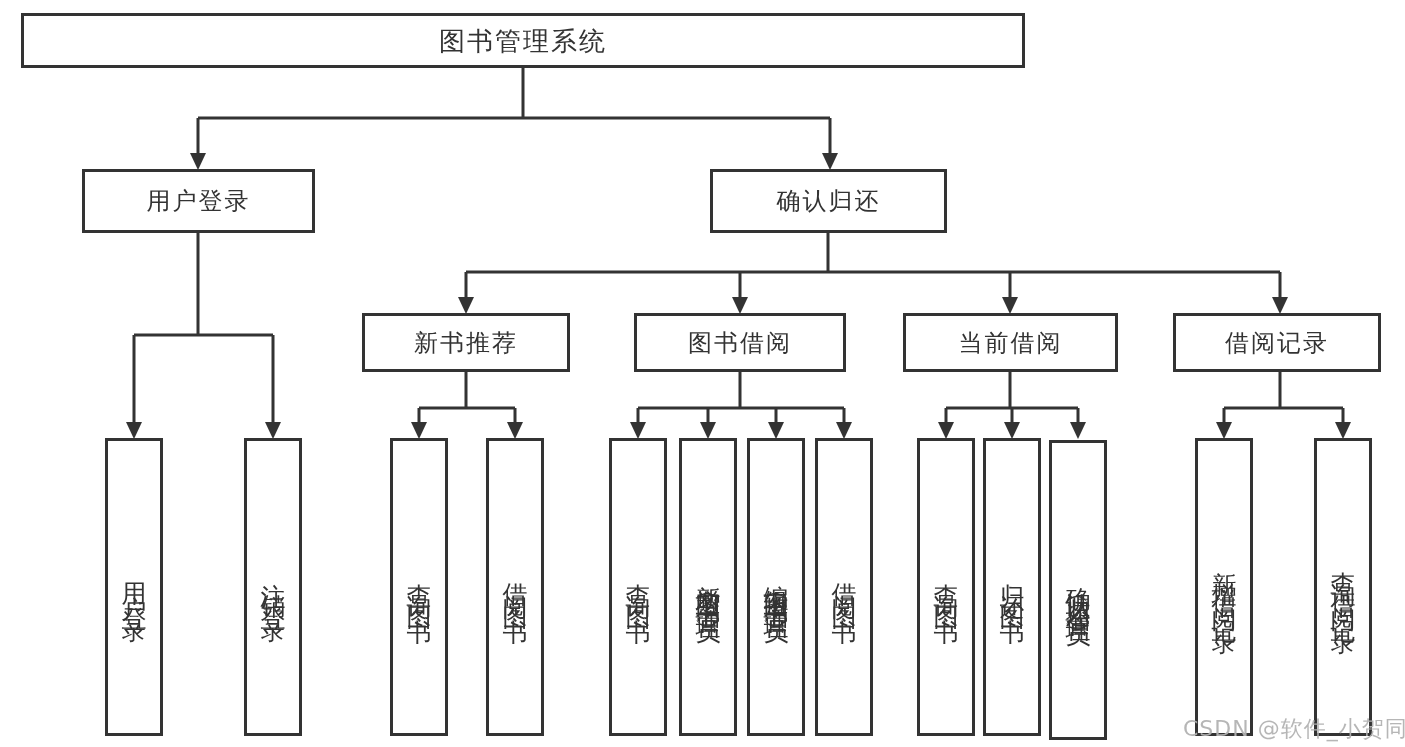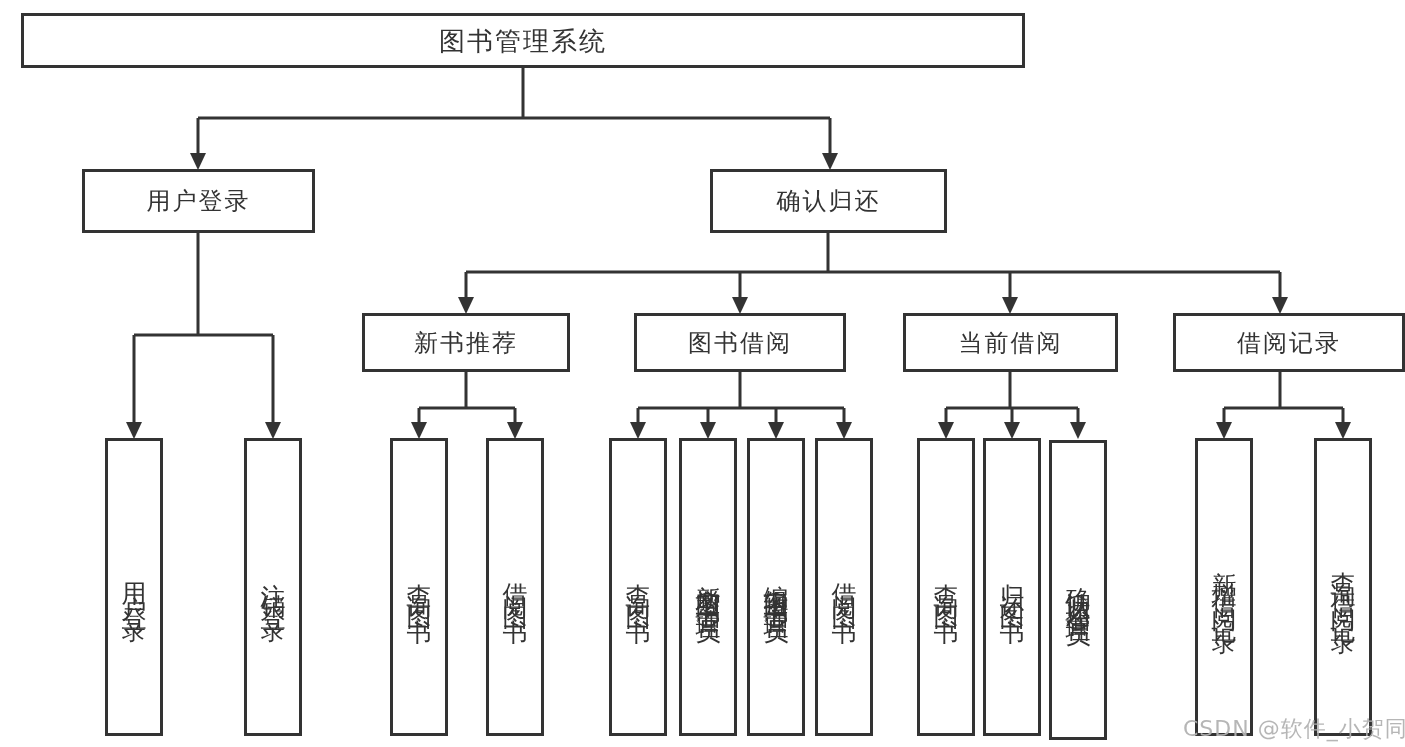"借阅记录" div.box { width: 232px -> 208px }
